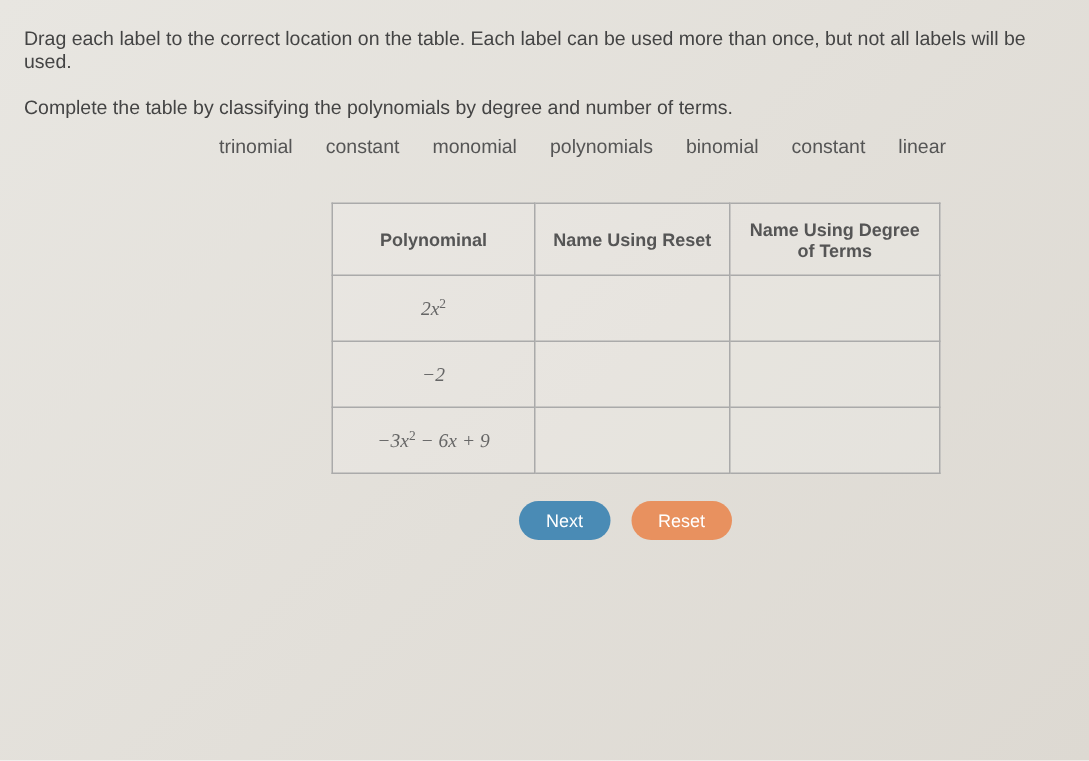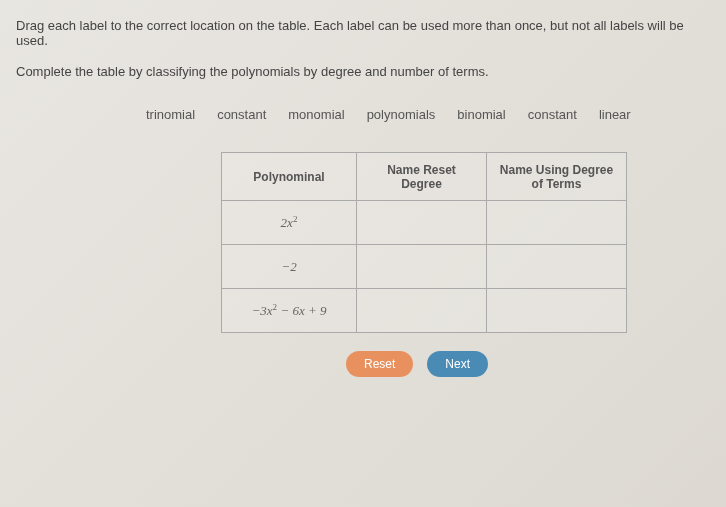"Complete the table by classifying" .instruction-2 { margin-bottom: 28px -> 11px }
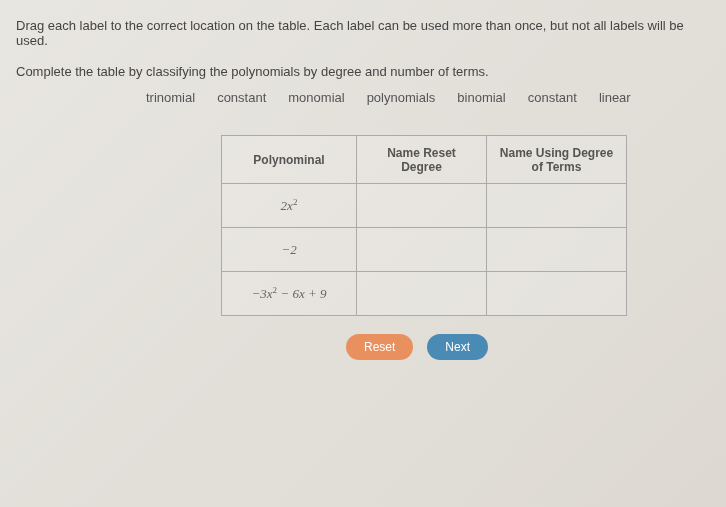"Name Reset Degree" th.col-degree { text: Reset Degree -> Using Reset }
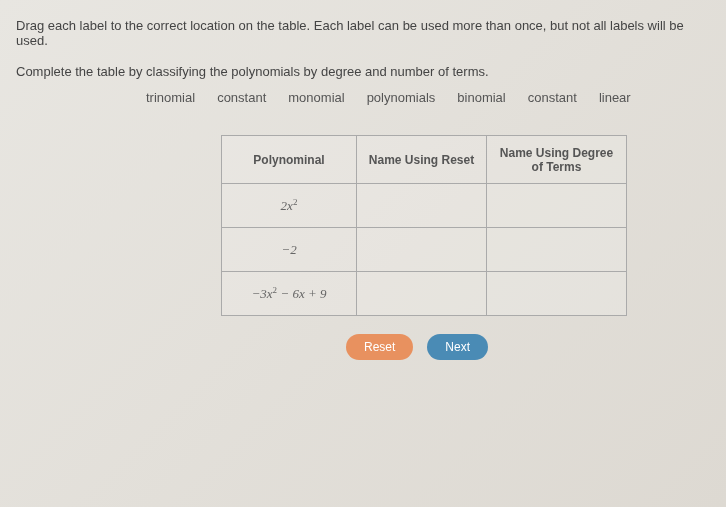"Reset" button.btn { order: before "Next" -> after "Next" }
